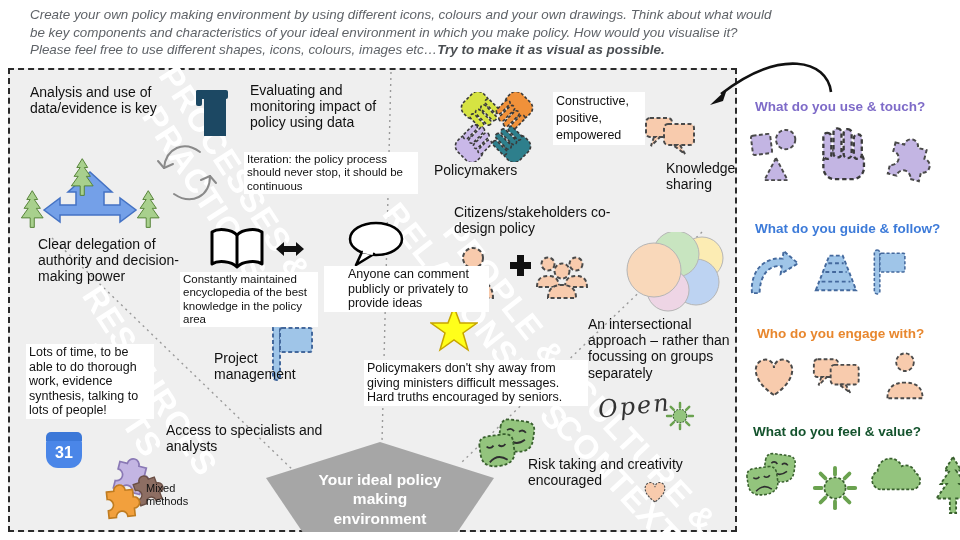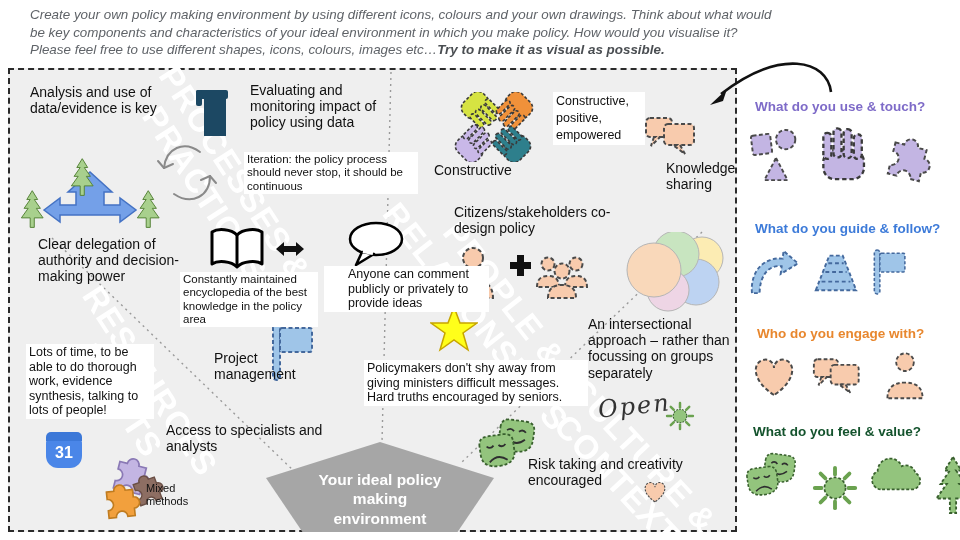"Constructive" div.note { text: Constructive -> Policymakers }
